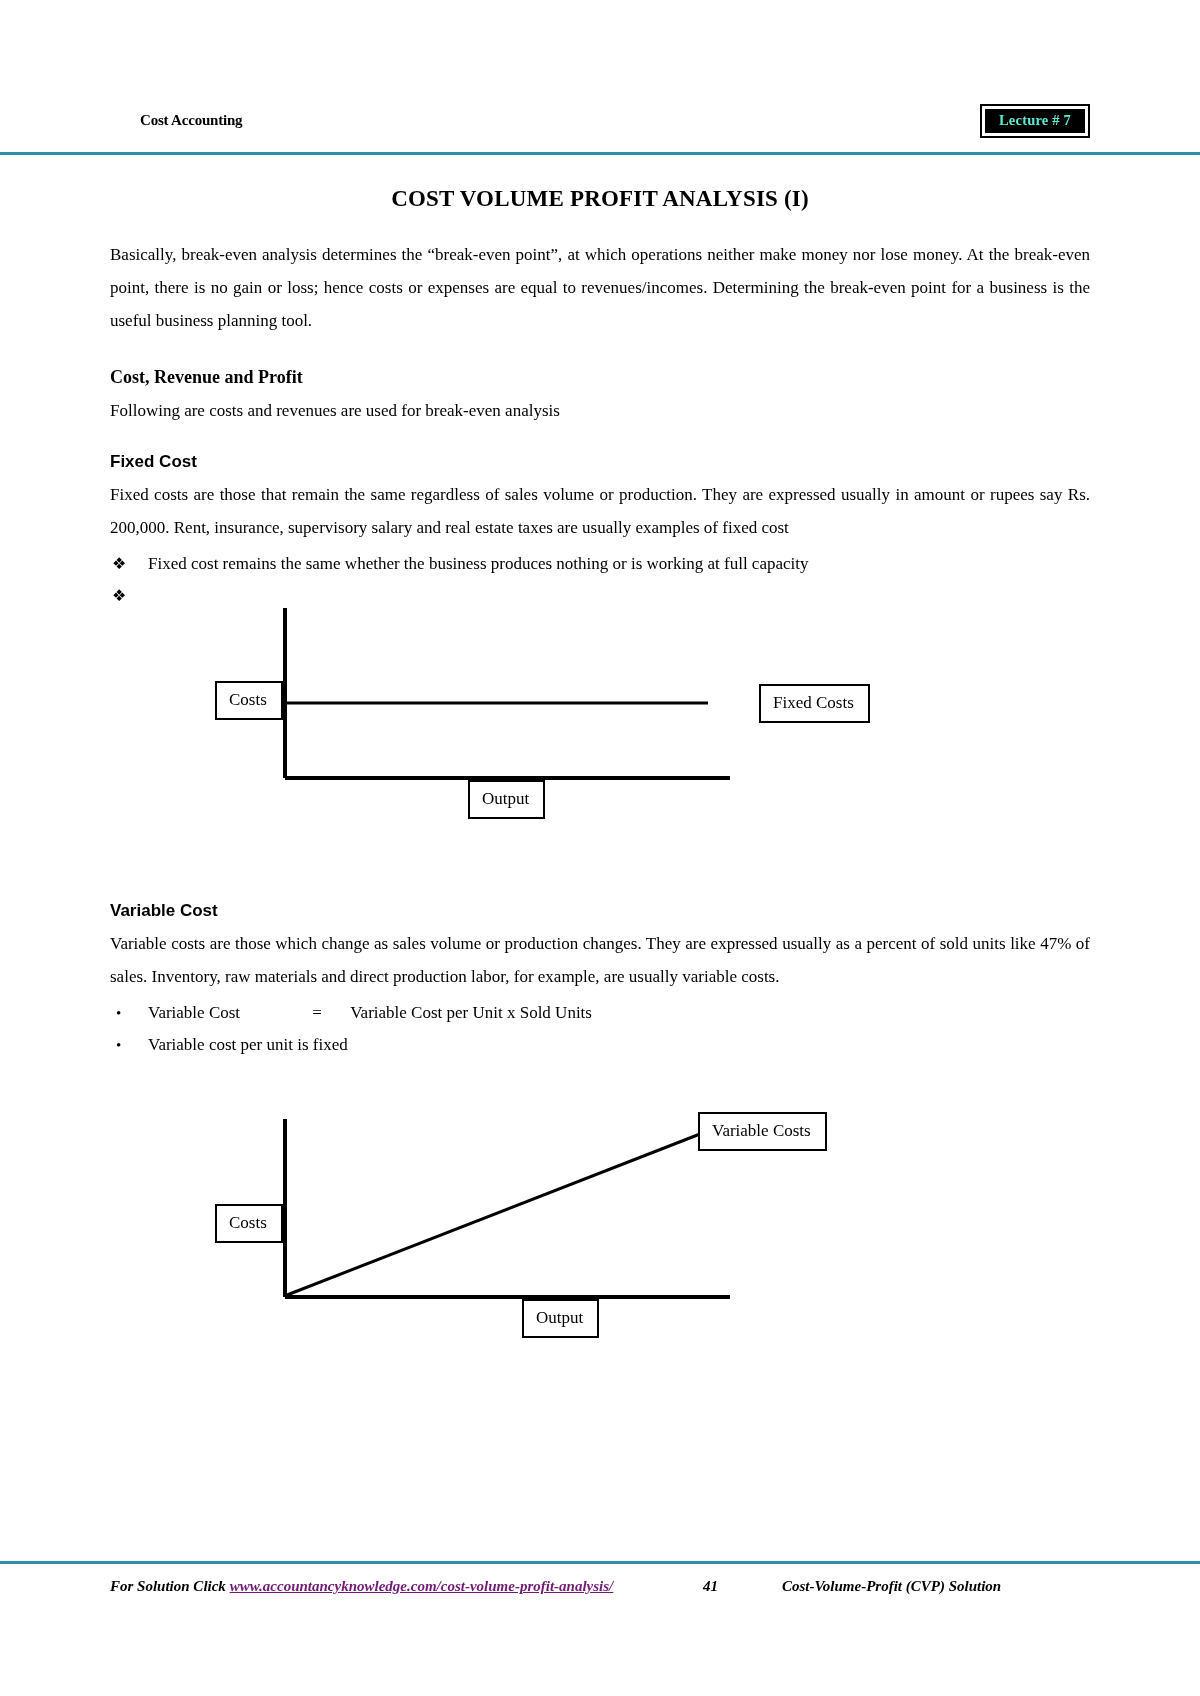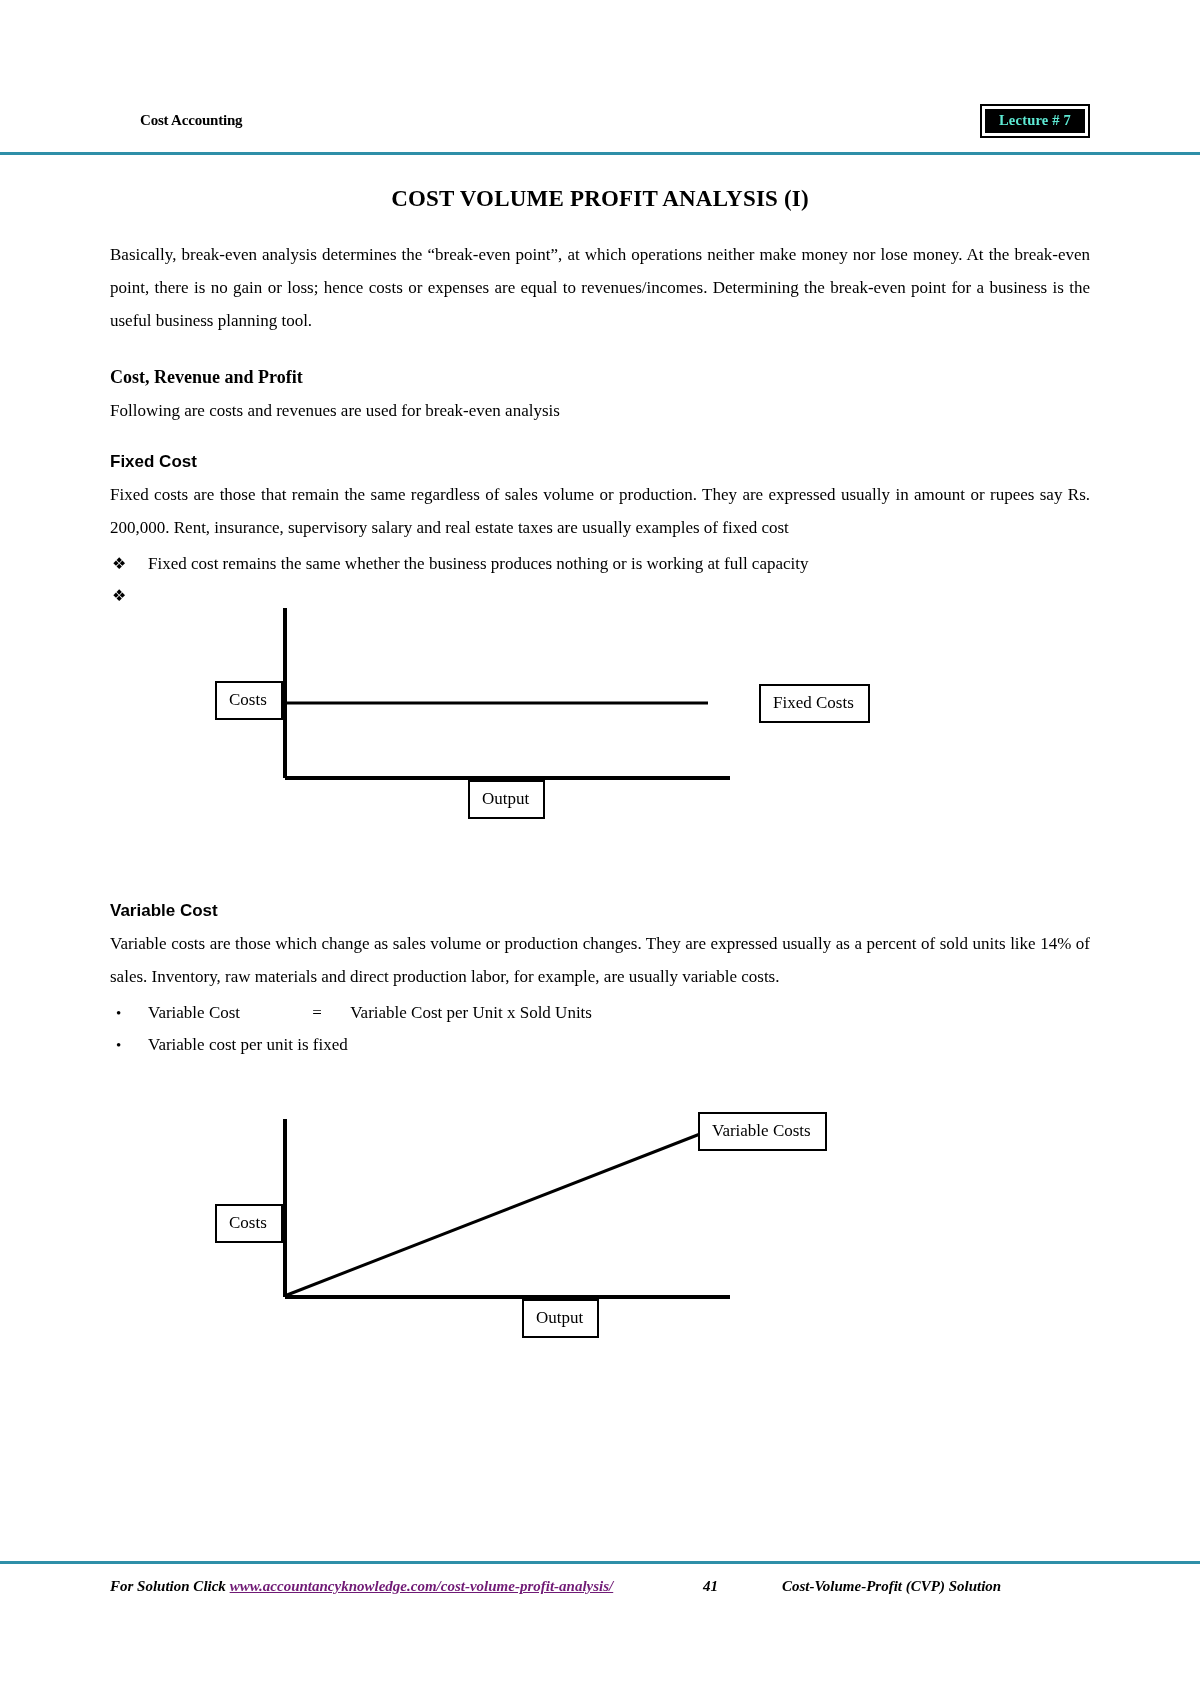"Variable costs are those which" p.para { text: 14% -> 47% }
